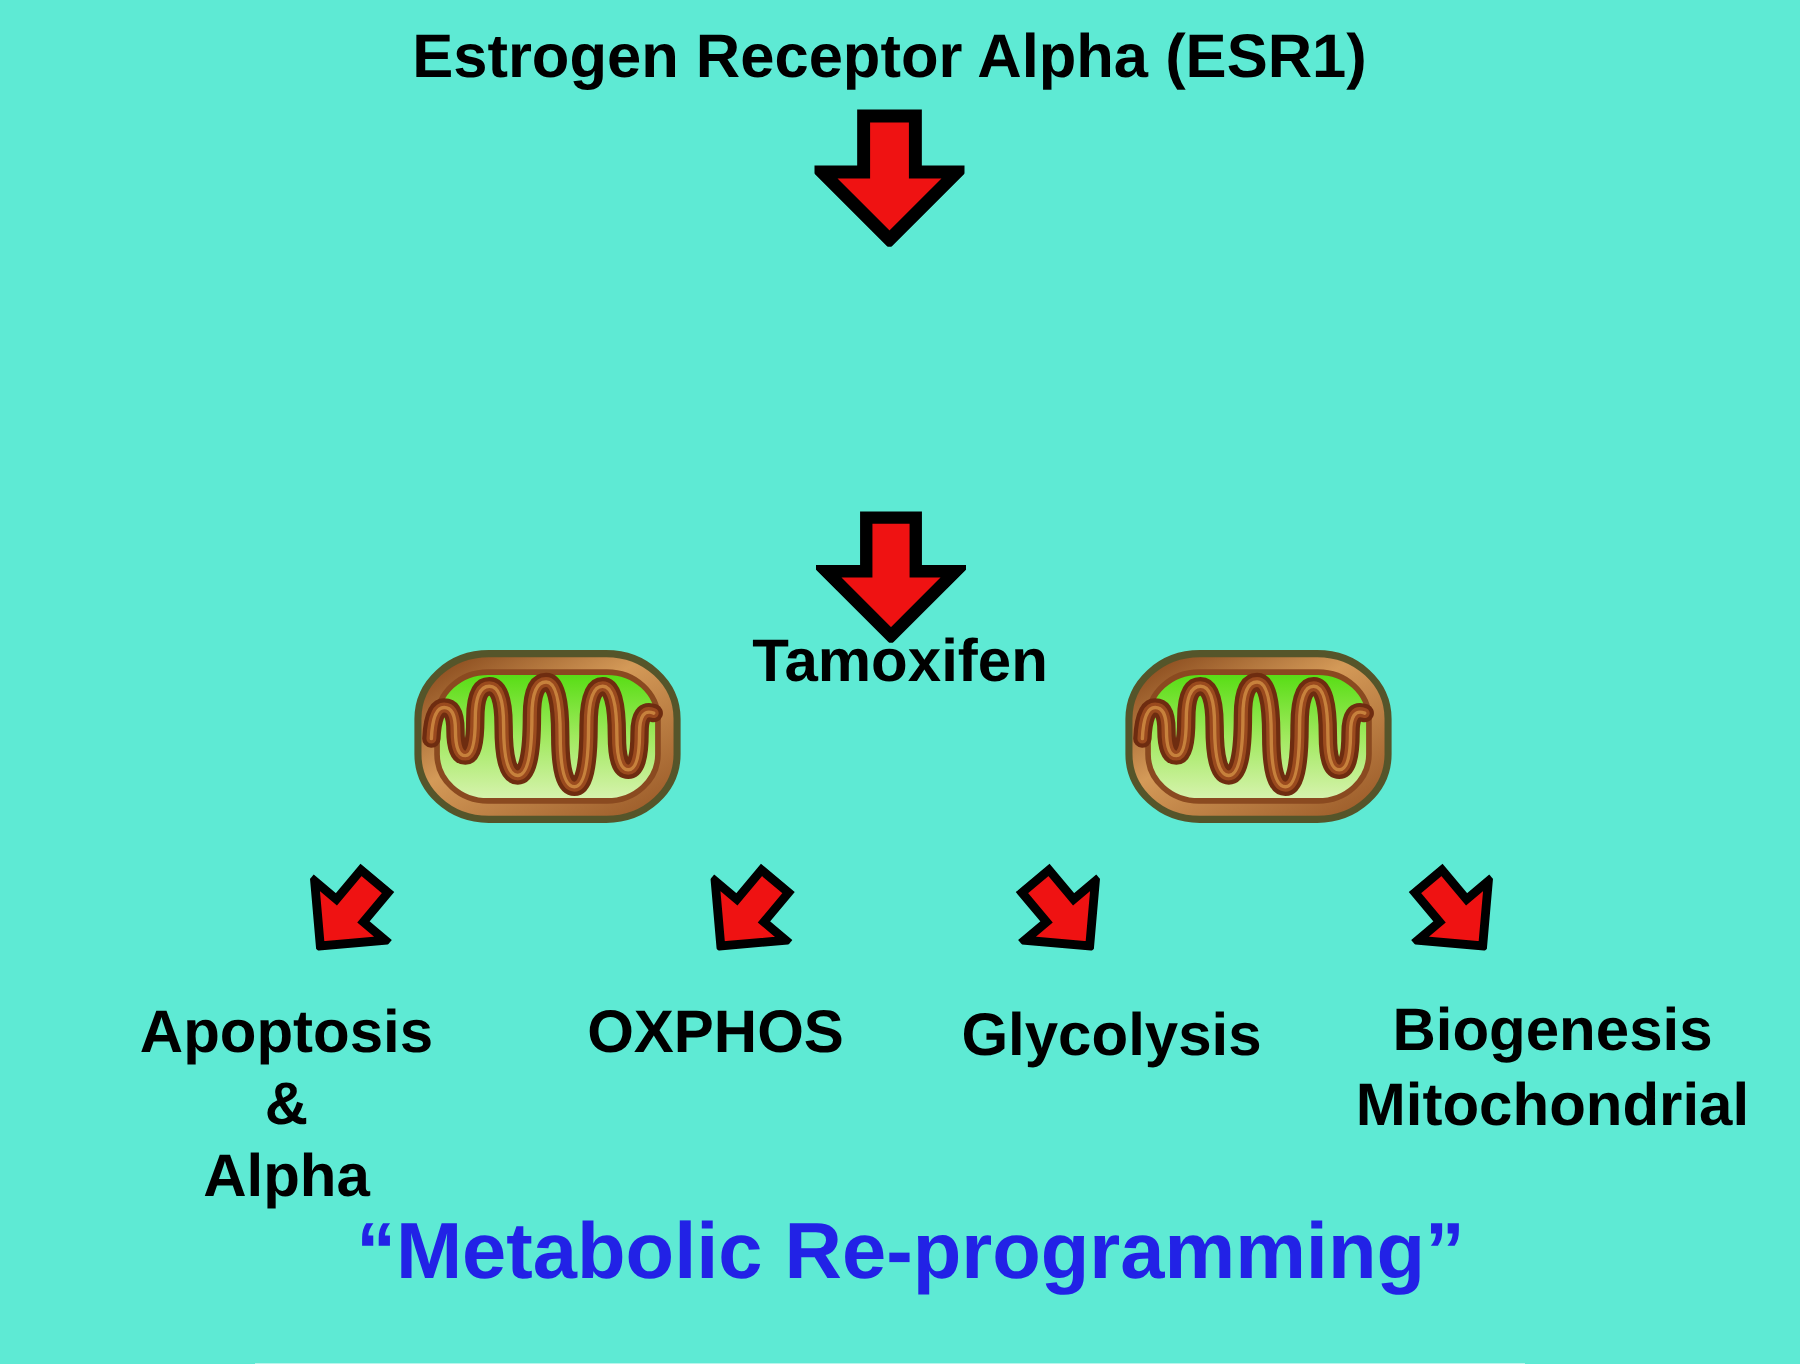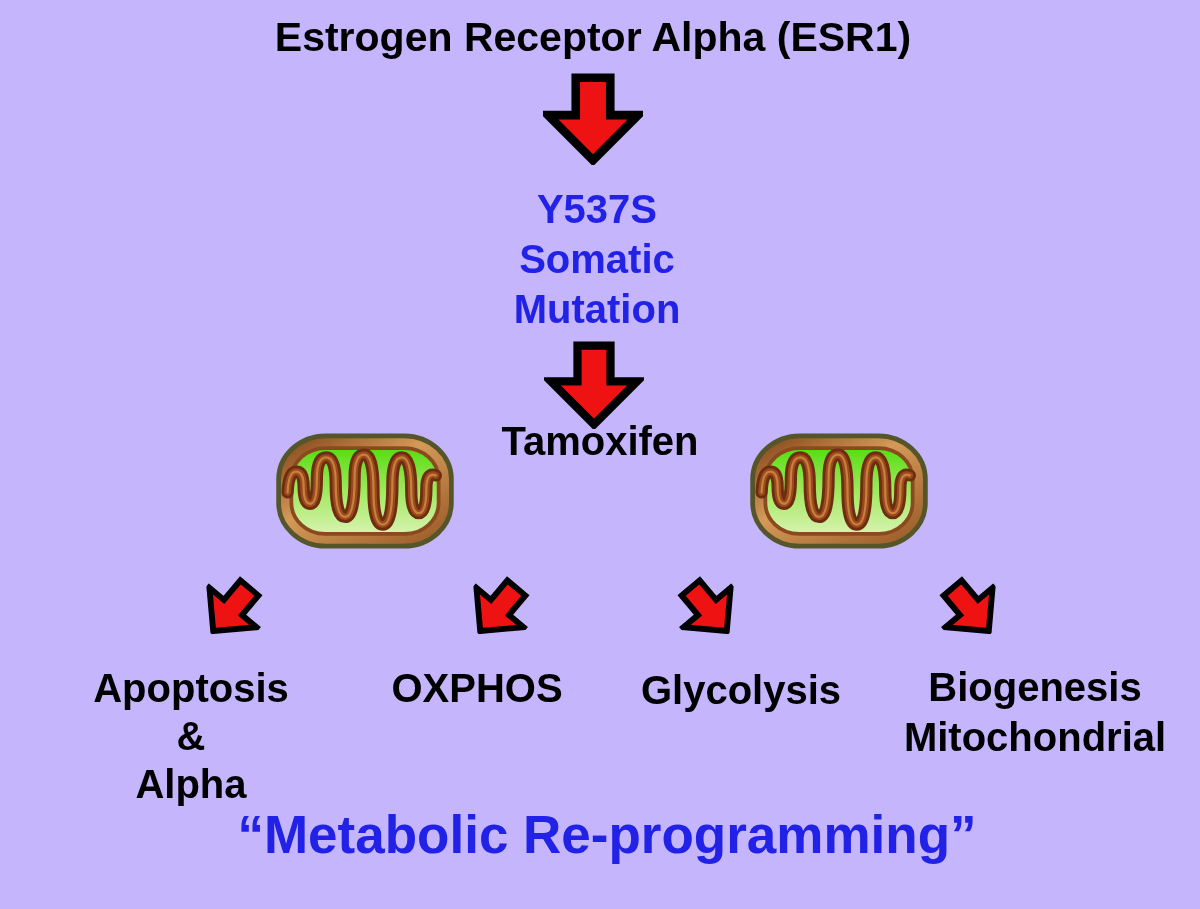"Estrogen Receptor Alpha (ESR1)" .canvas { background: #c4b5fd -> #5eead4 }
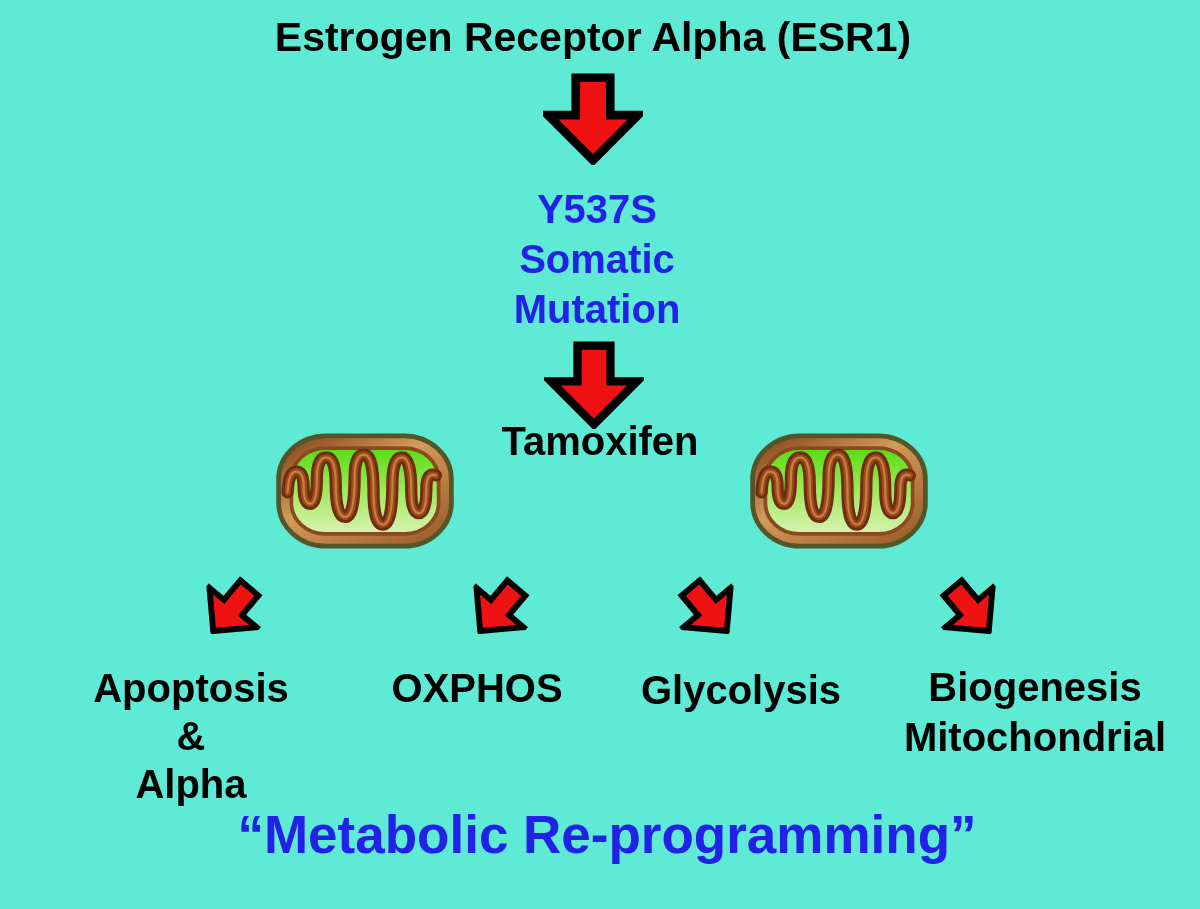"Y537S" div.txt { html: <div> <div>Y537S</div> <div>Somatic</div> <div>Mutation</div> </div> -> none }
